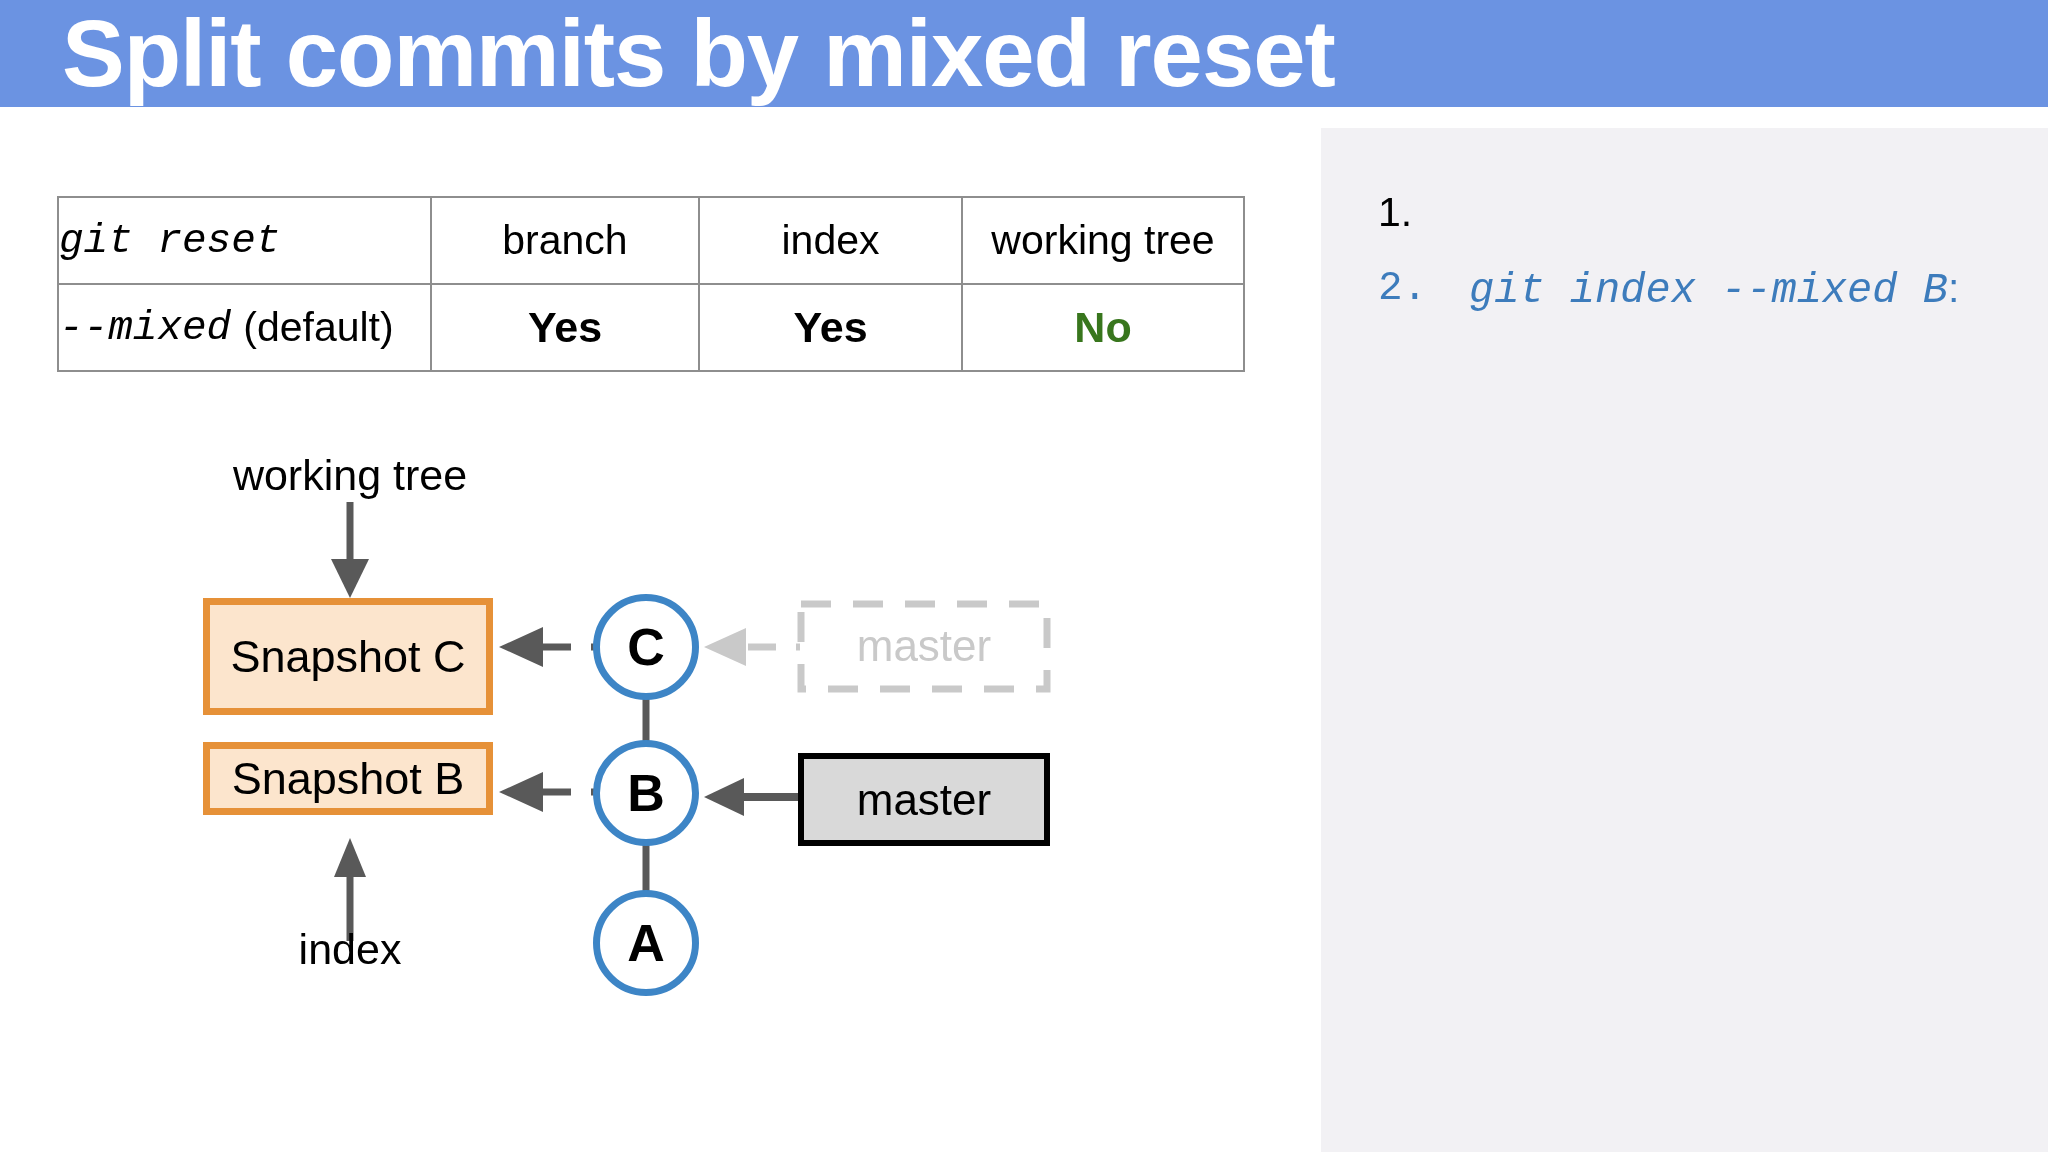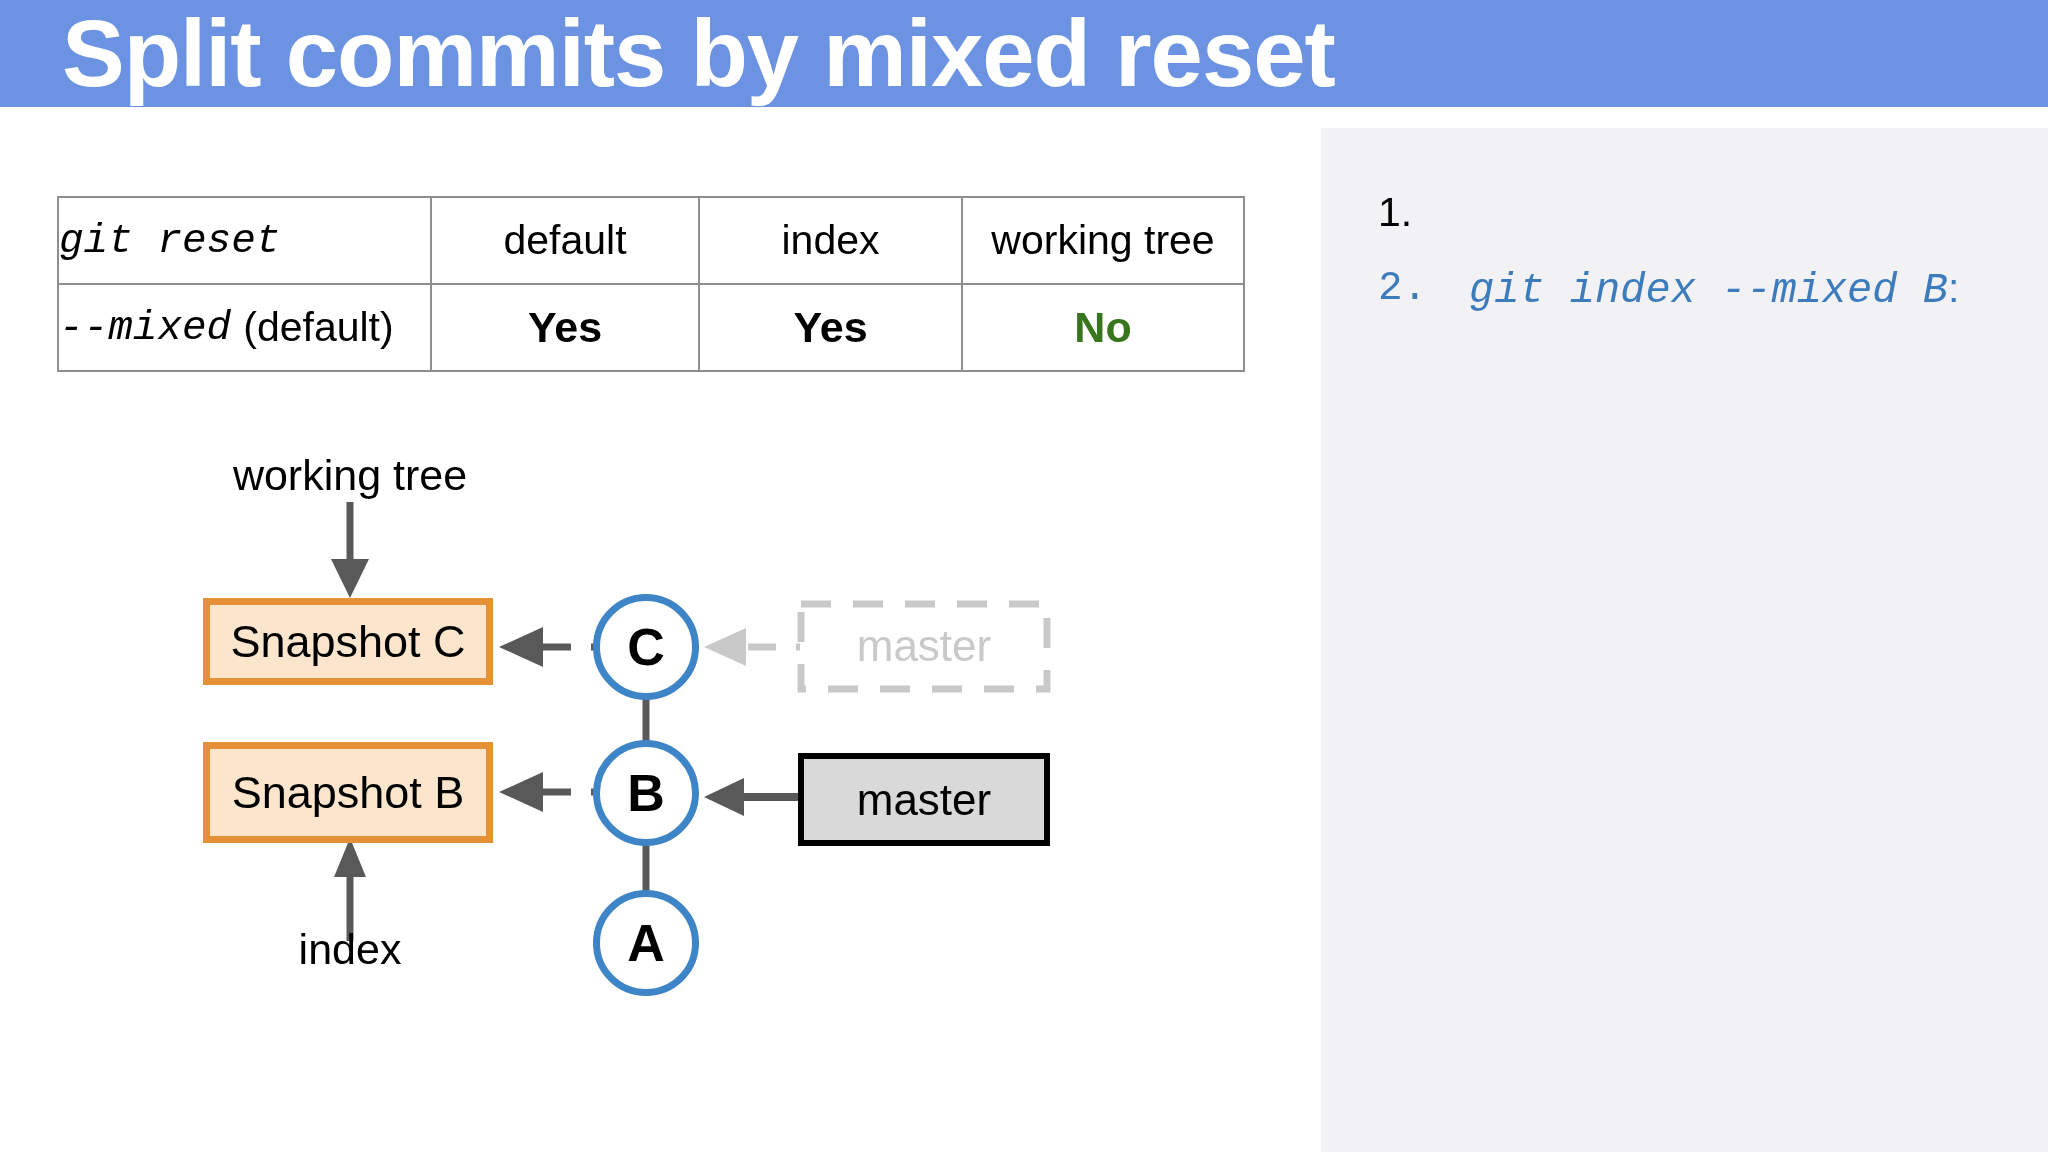"default" div.cell { text: default -> branch }
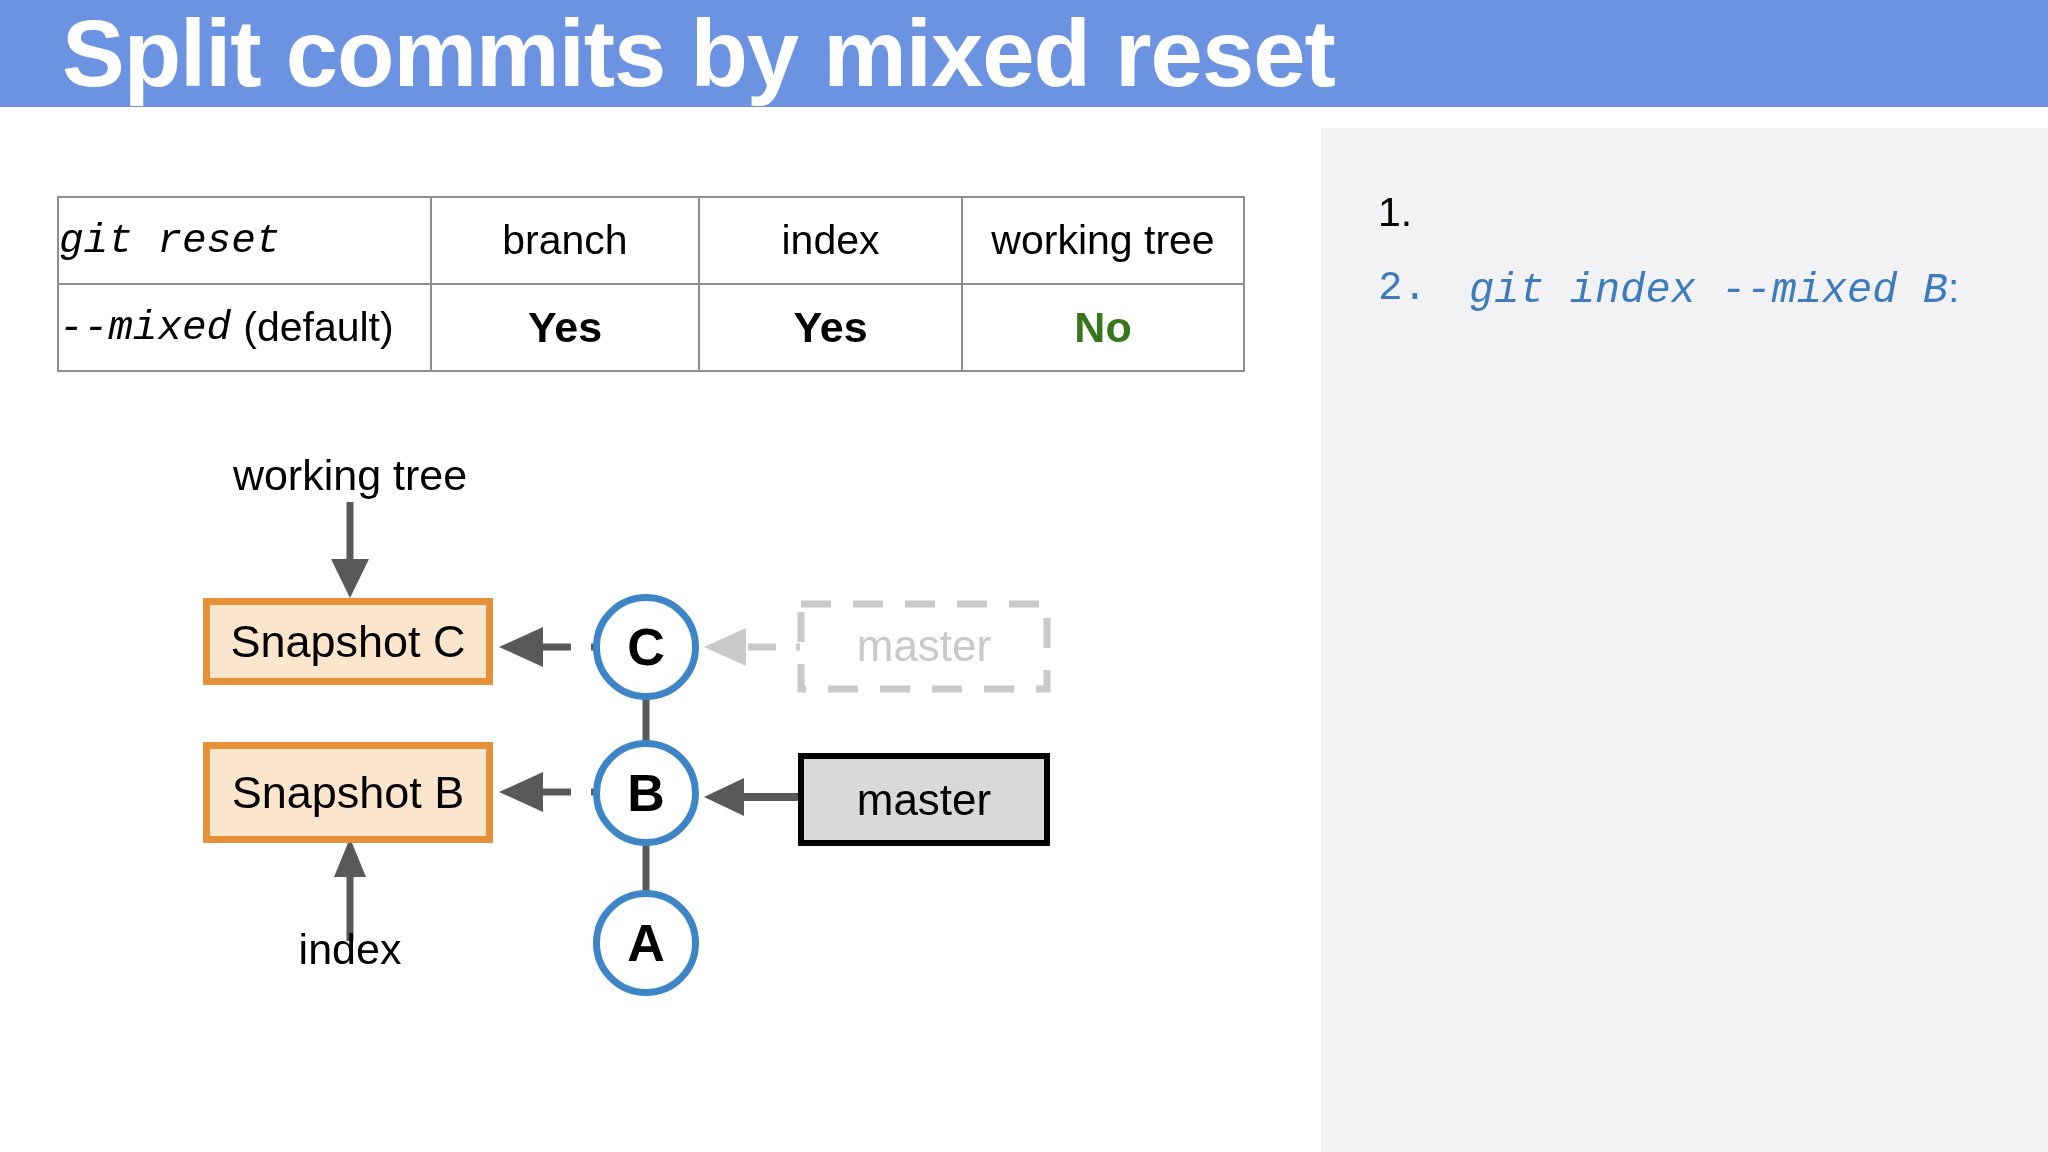"Snapshot C" .snapbox.c { height: 87px -> 117px }
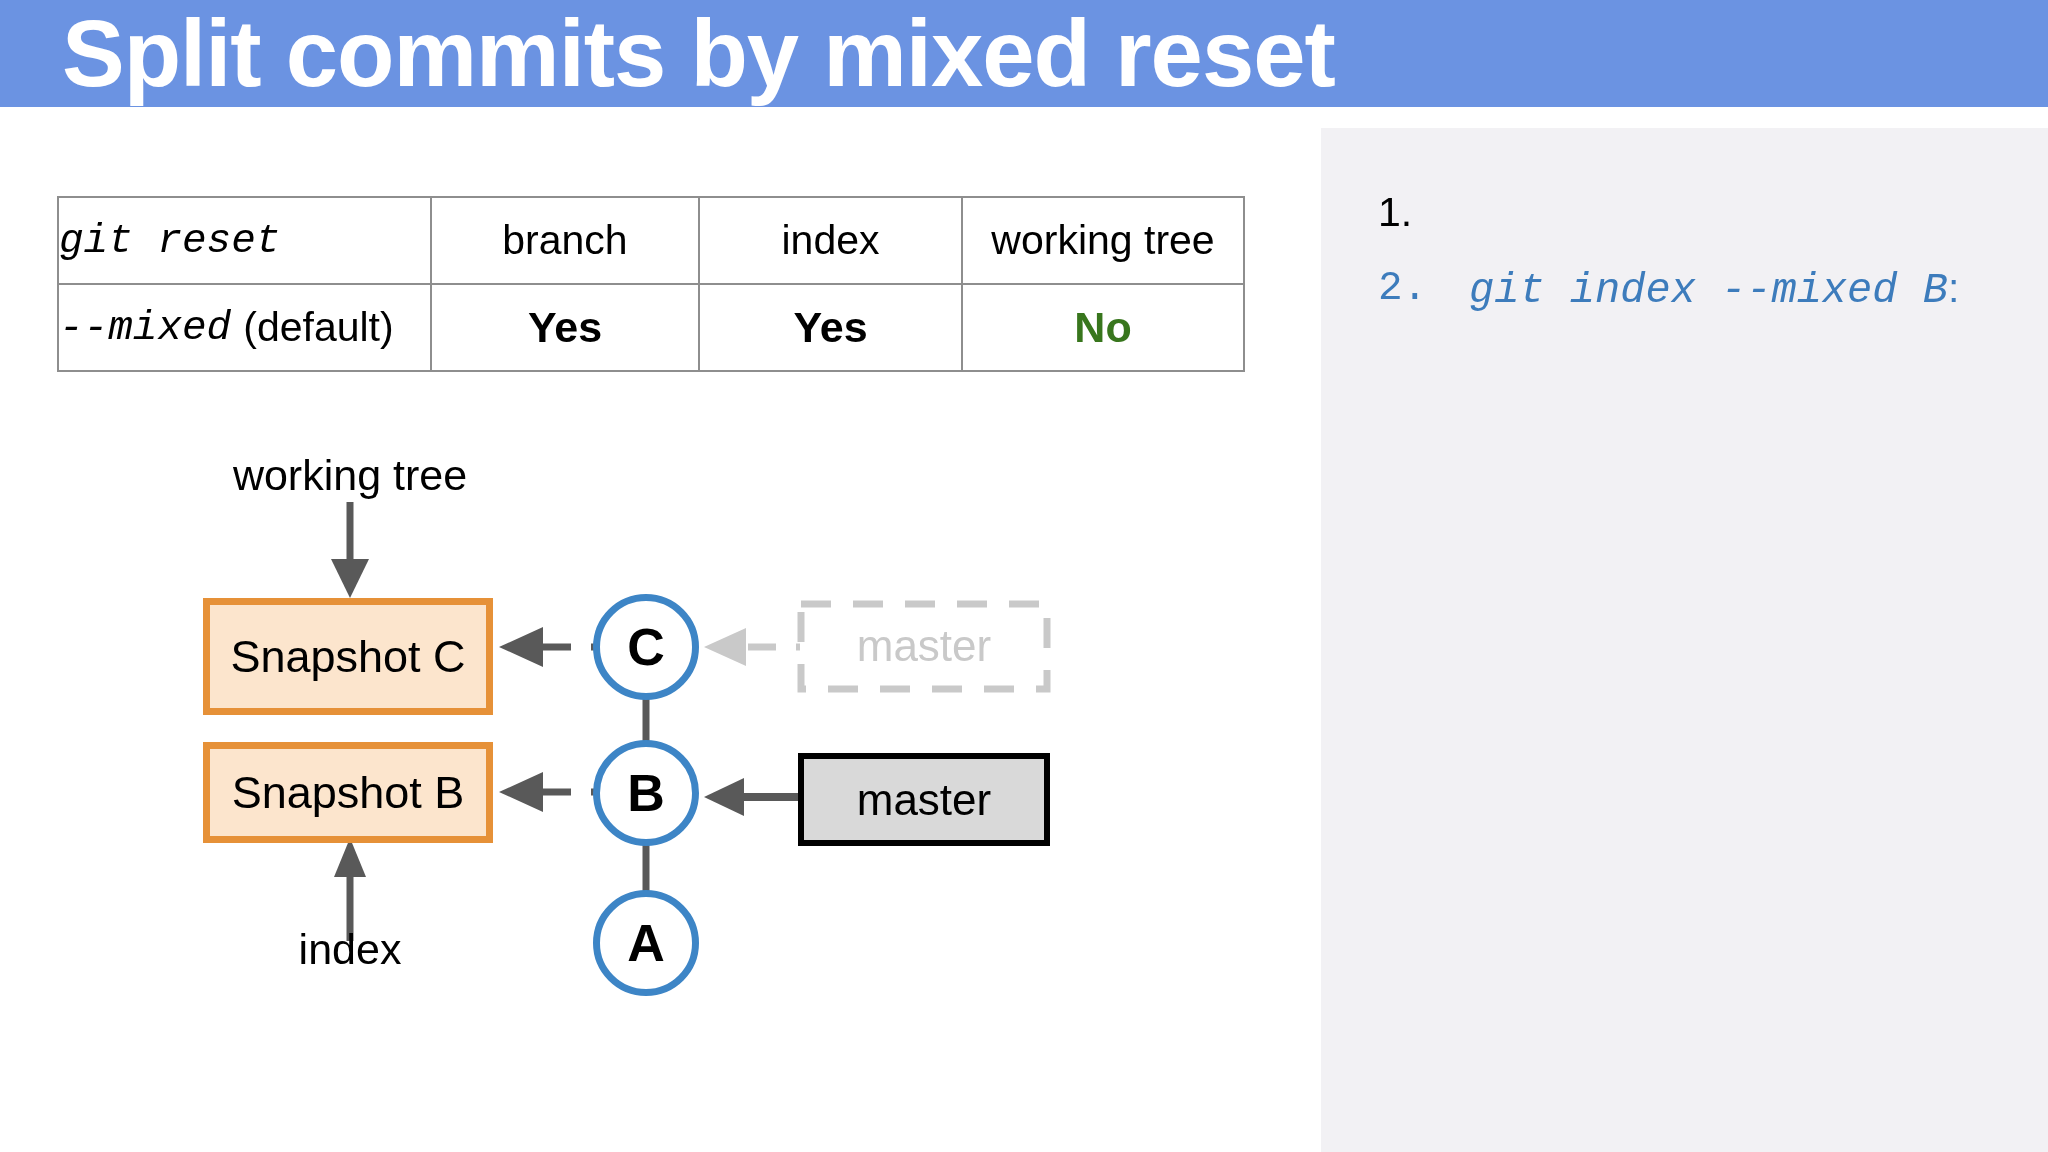"Snapshot B" .snapbox.b { height: 101px -> 73px }
